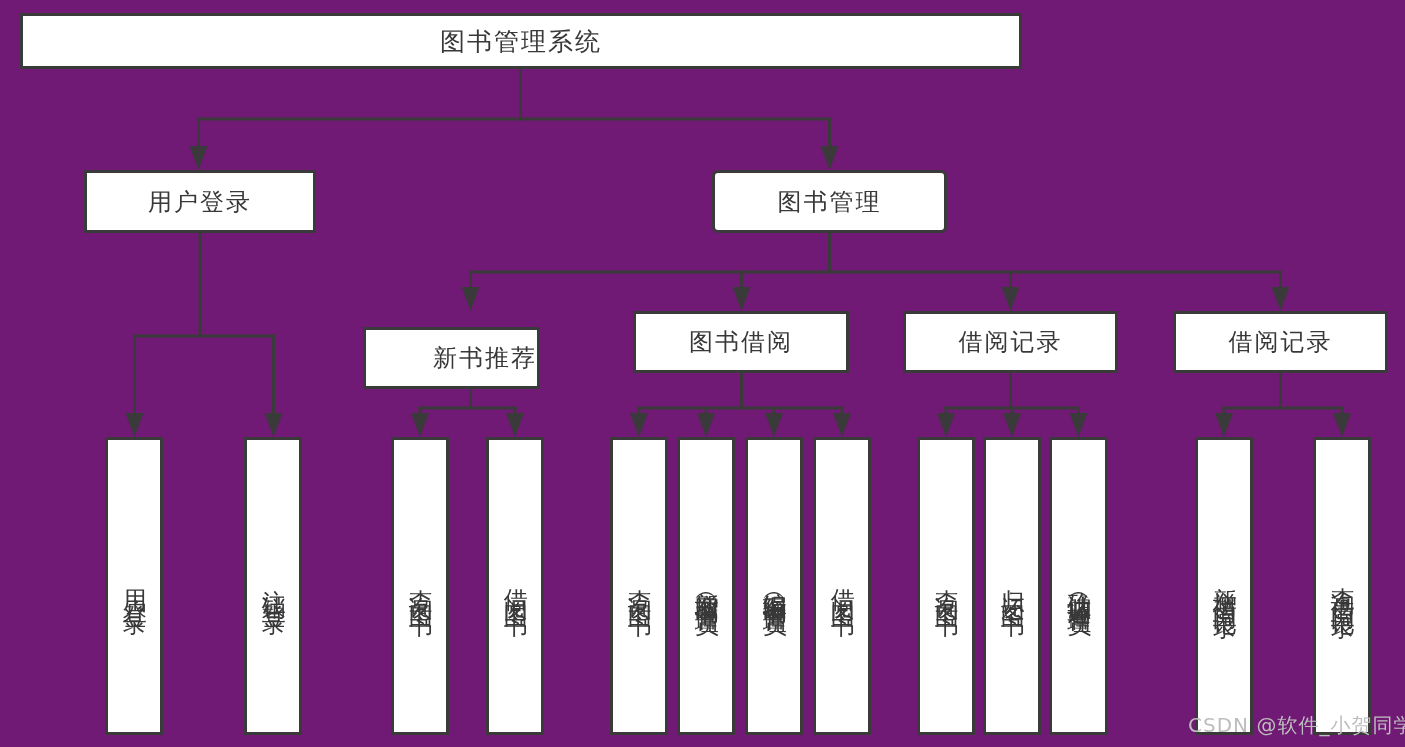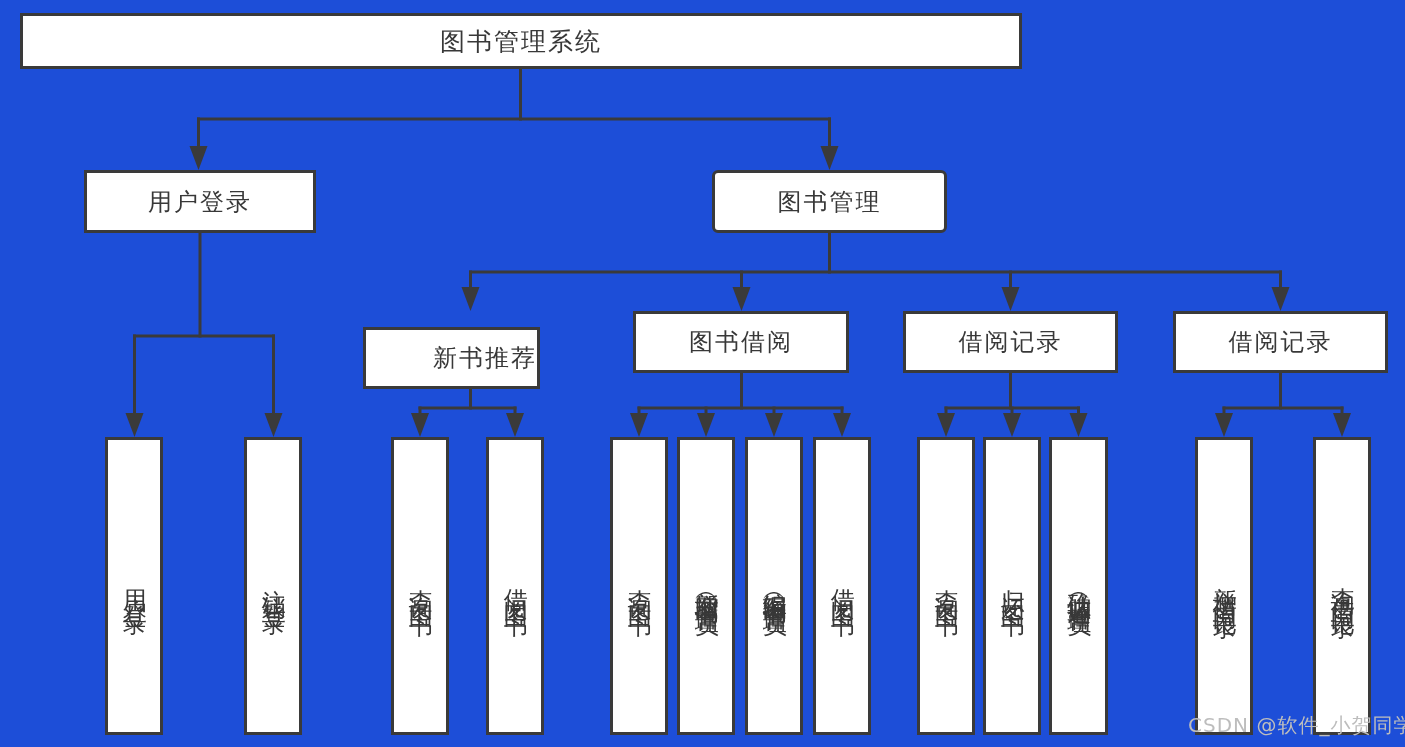"图书管理系统" .canvas { background: #1d4ed8 -> #701a75 }
